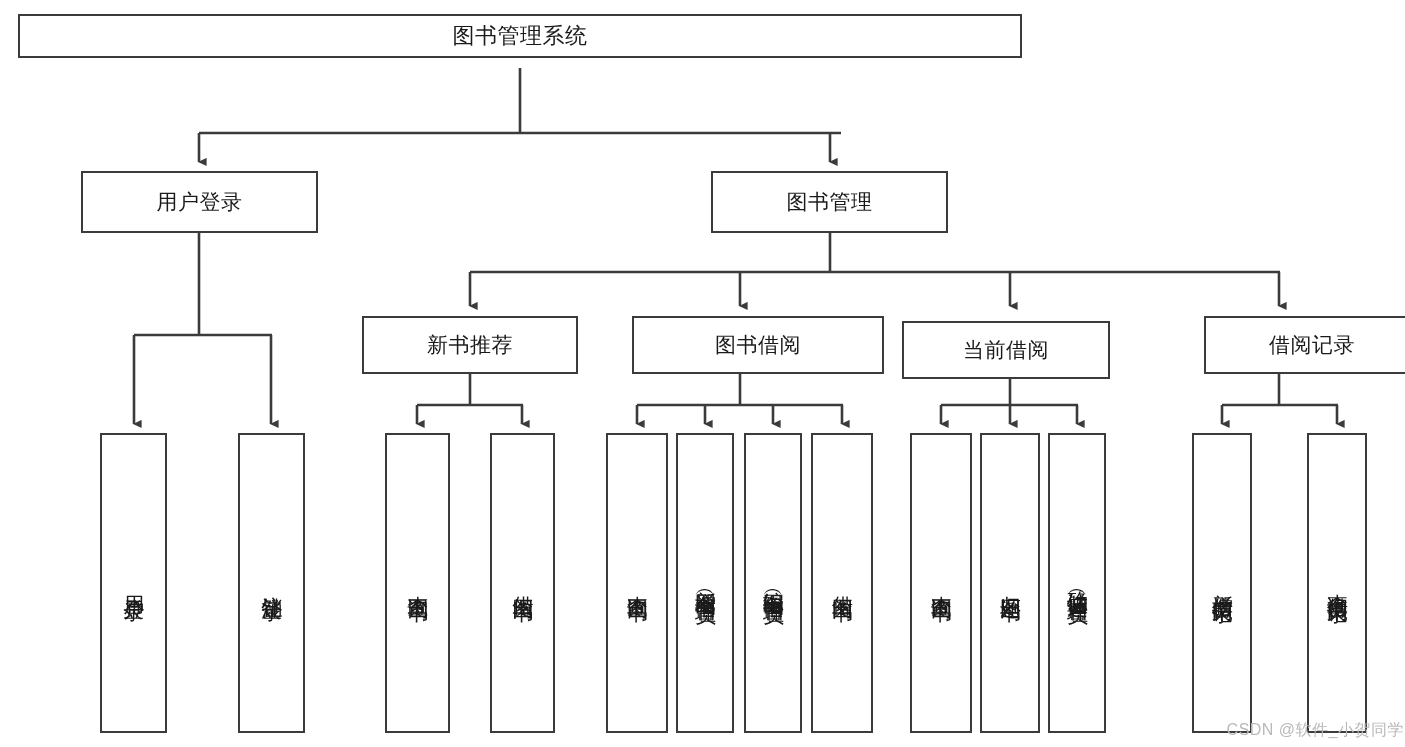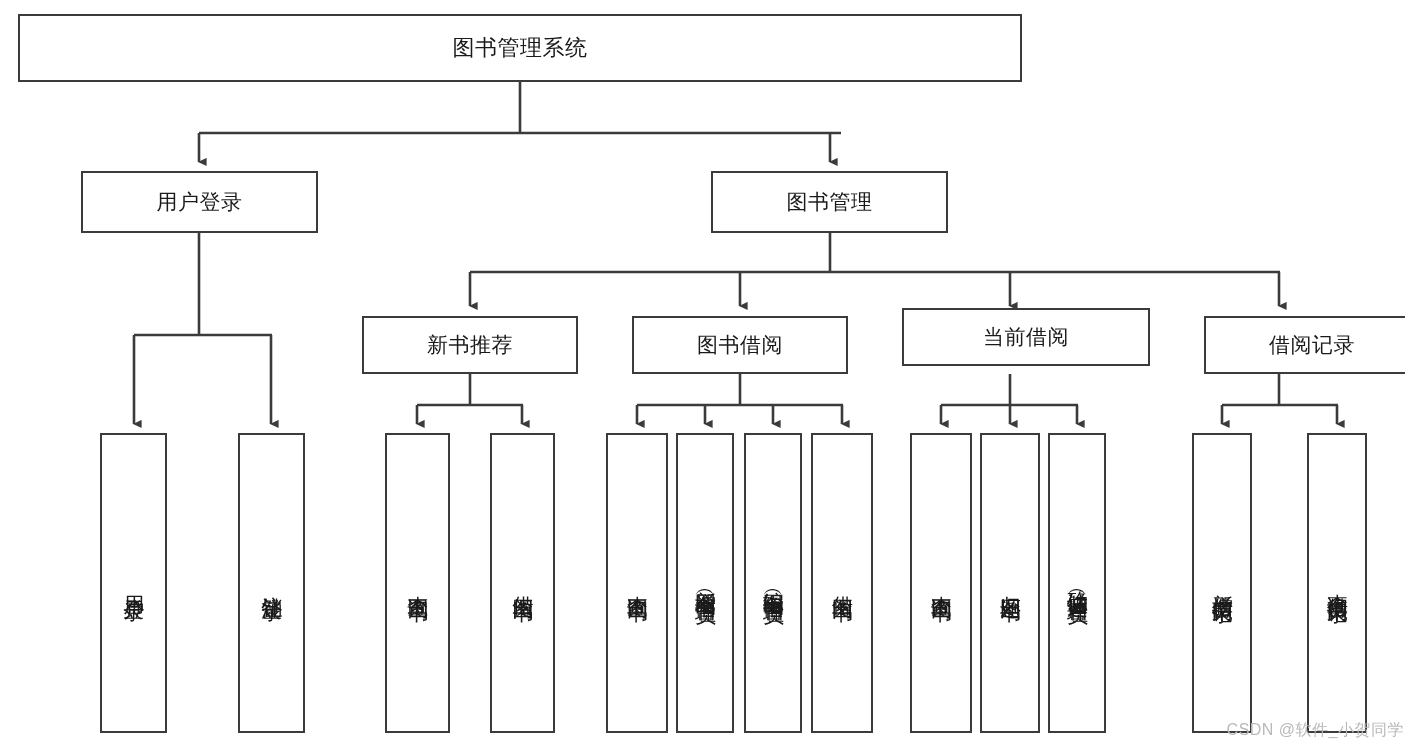"图书管理系统" div.node { height: 68px -> 44px }
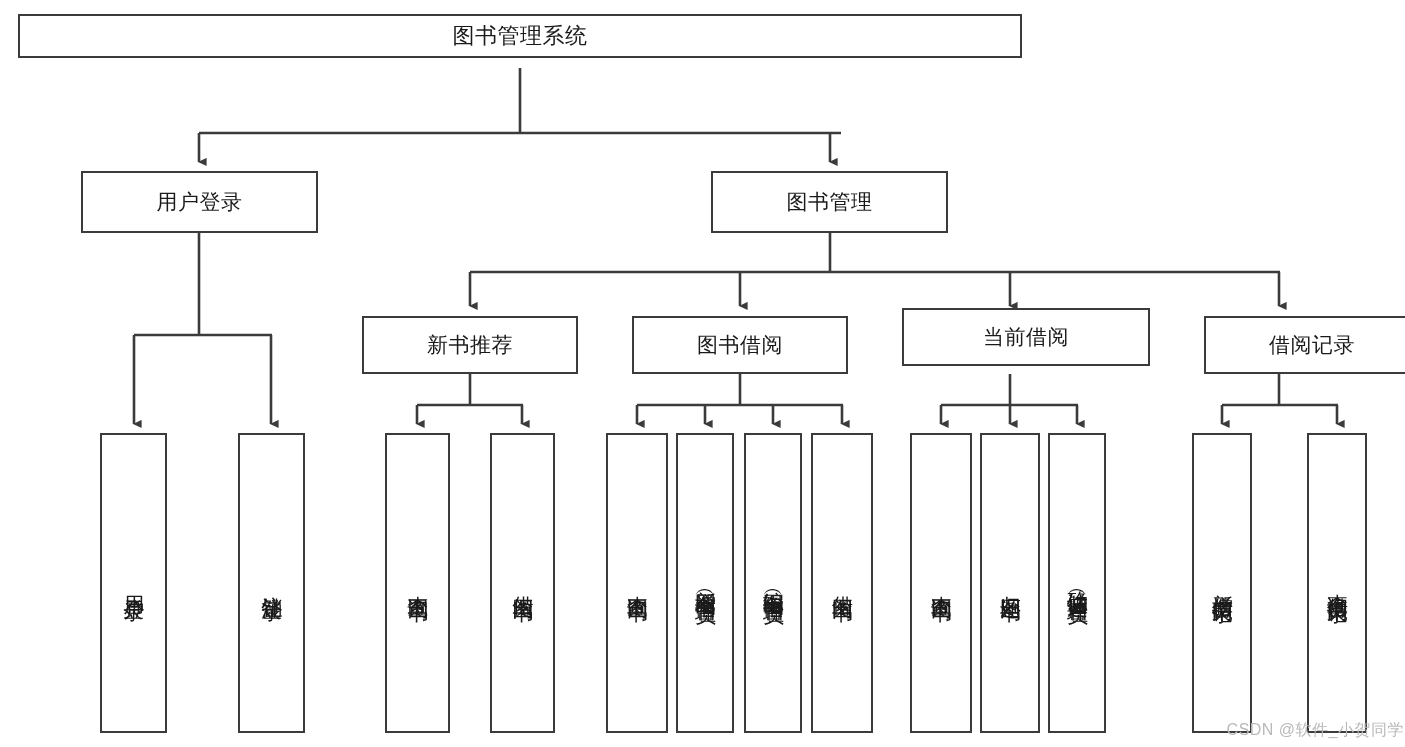"图书借阅" div.node { width: 216px -> 252px }
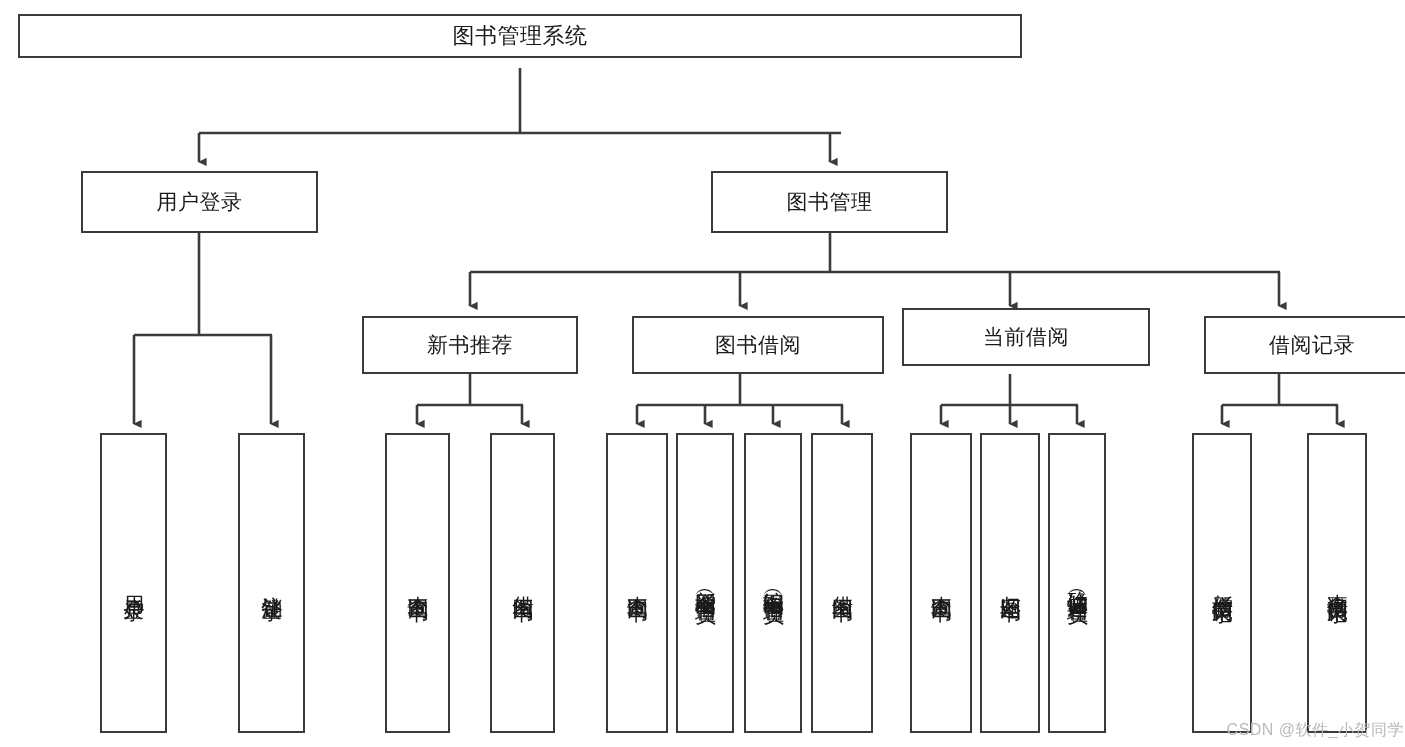"当前借阅" div.node { top: 308px -> 321px; width: 248px -> 208px }
